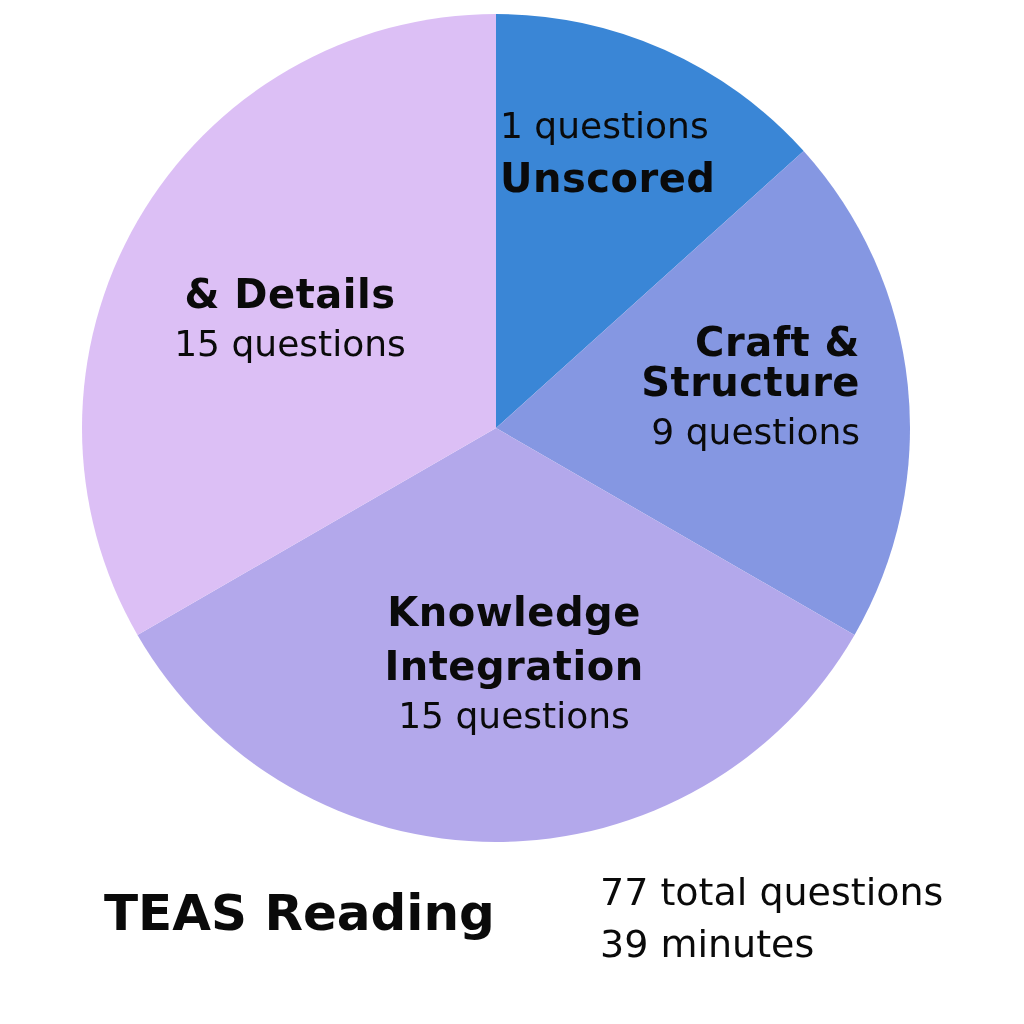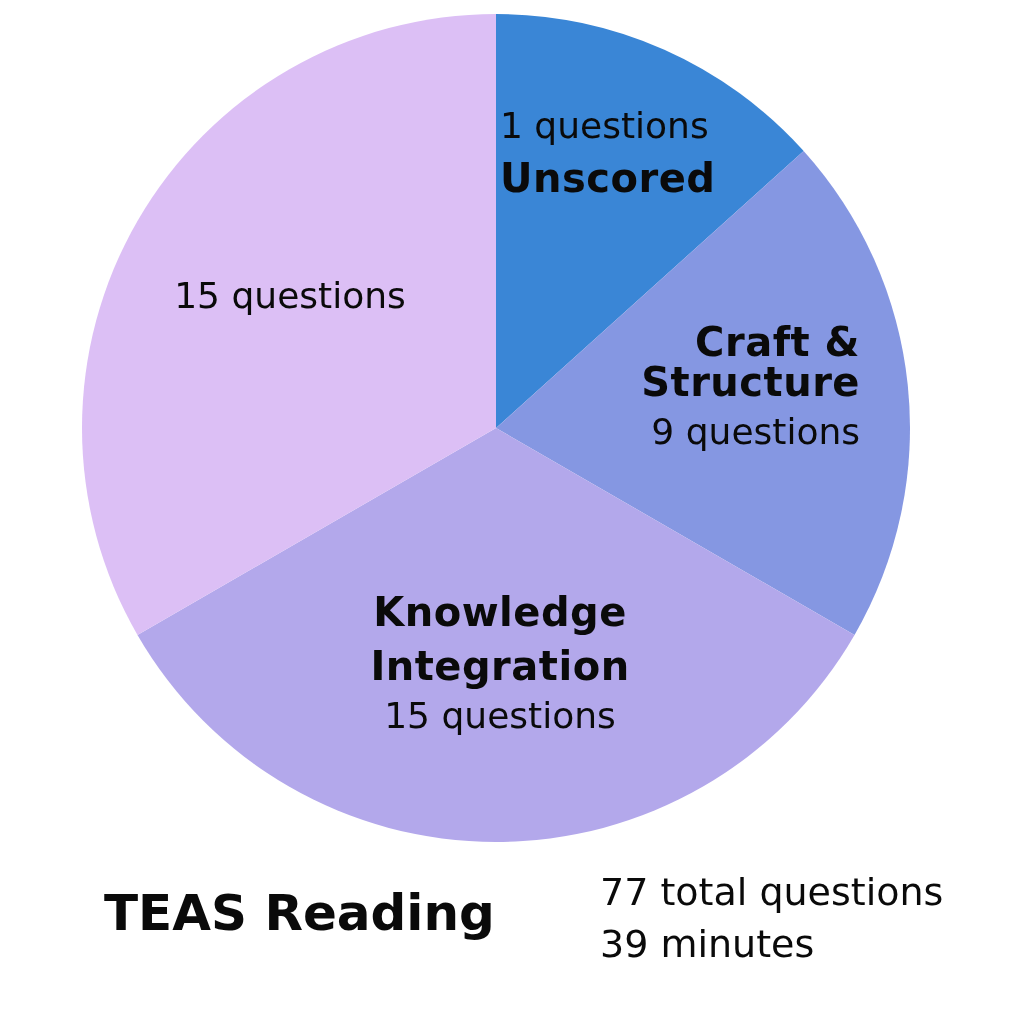"& Details" div.b { html: none -> <div>&amp; Details</div> }
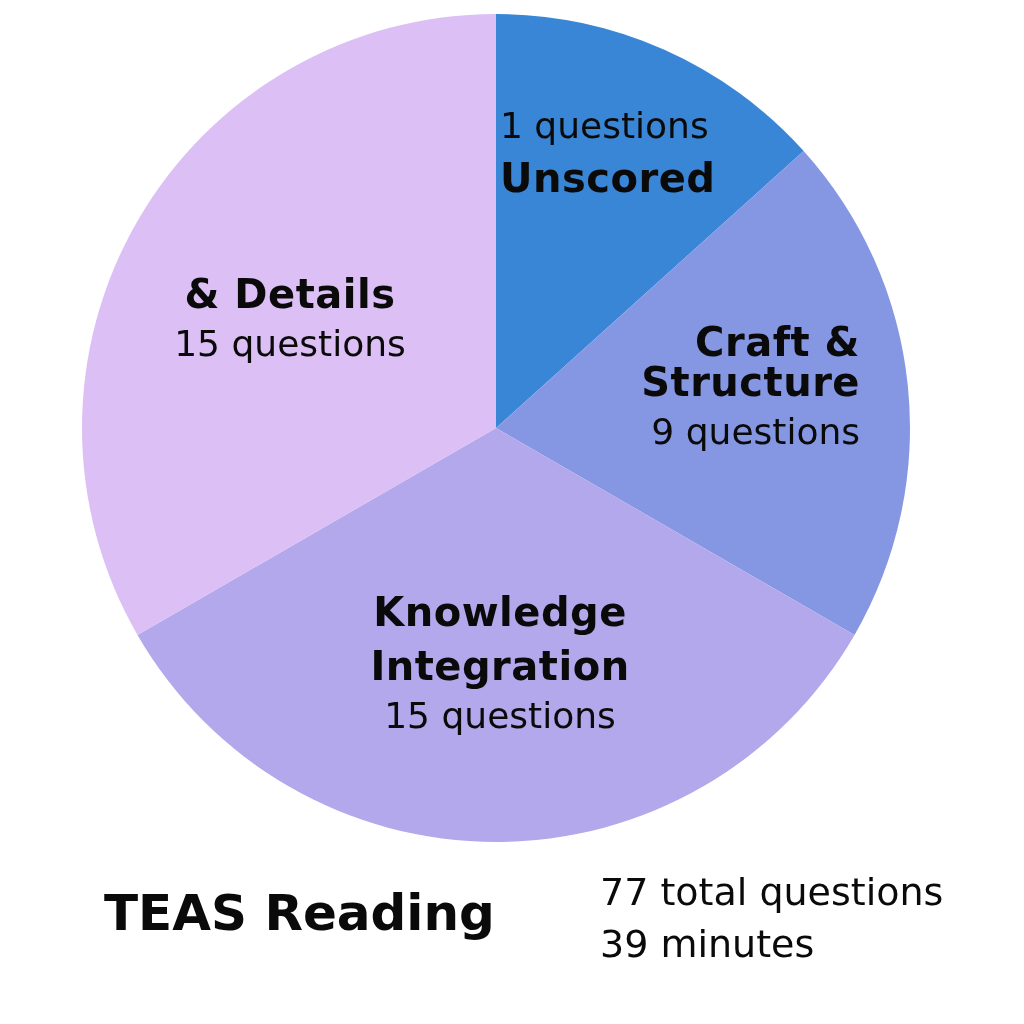"Knowledge" div.lbl { left: 350px -> 364px }
